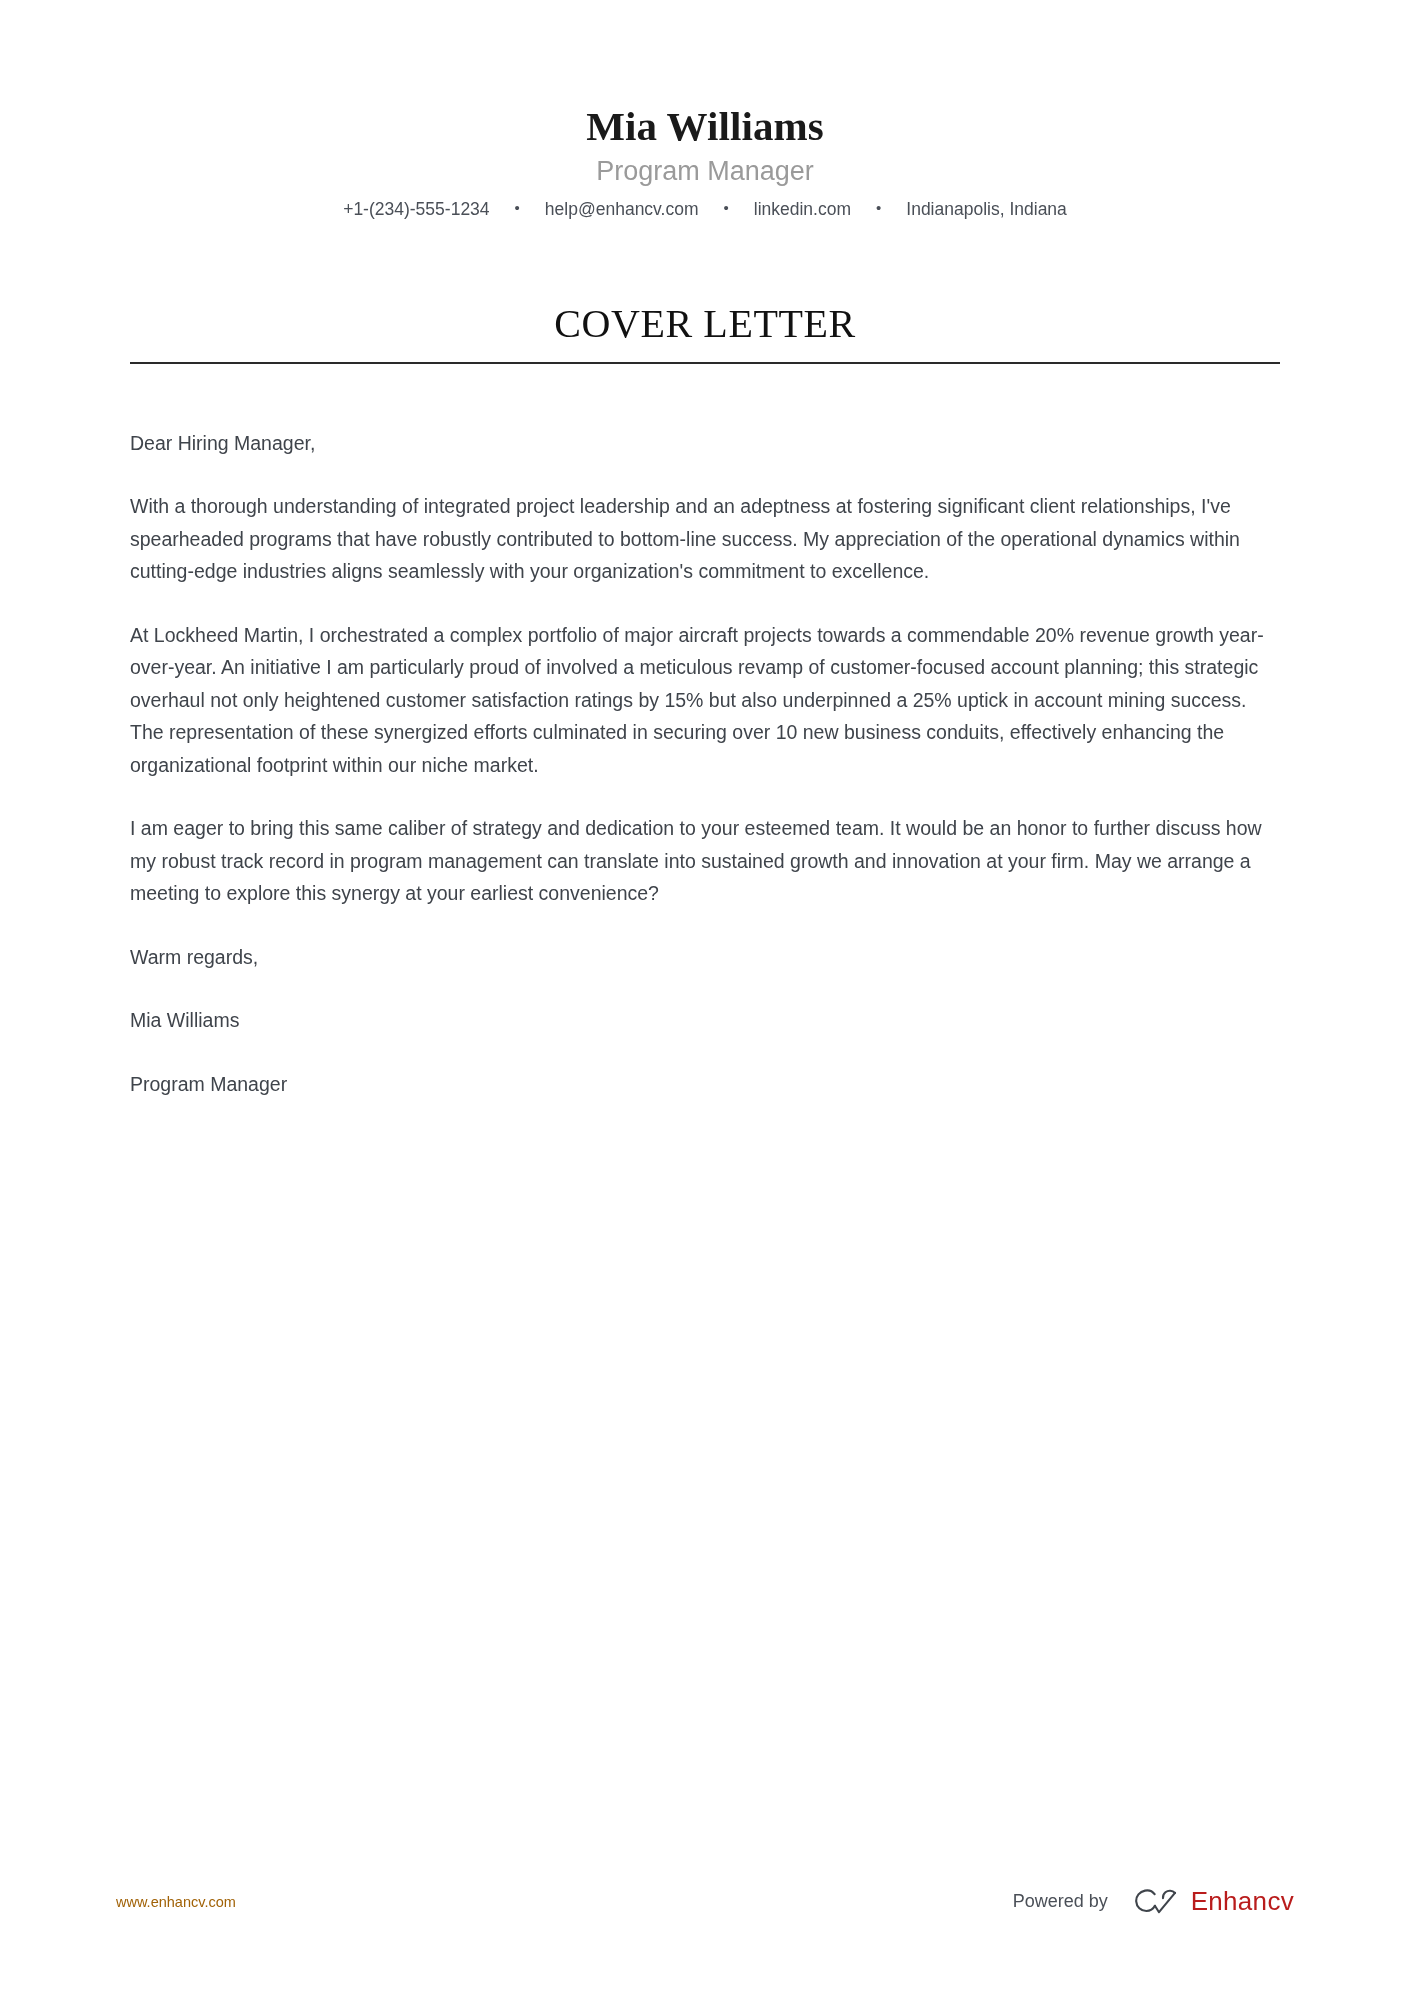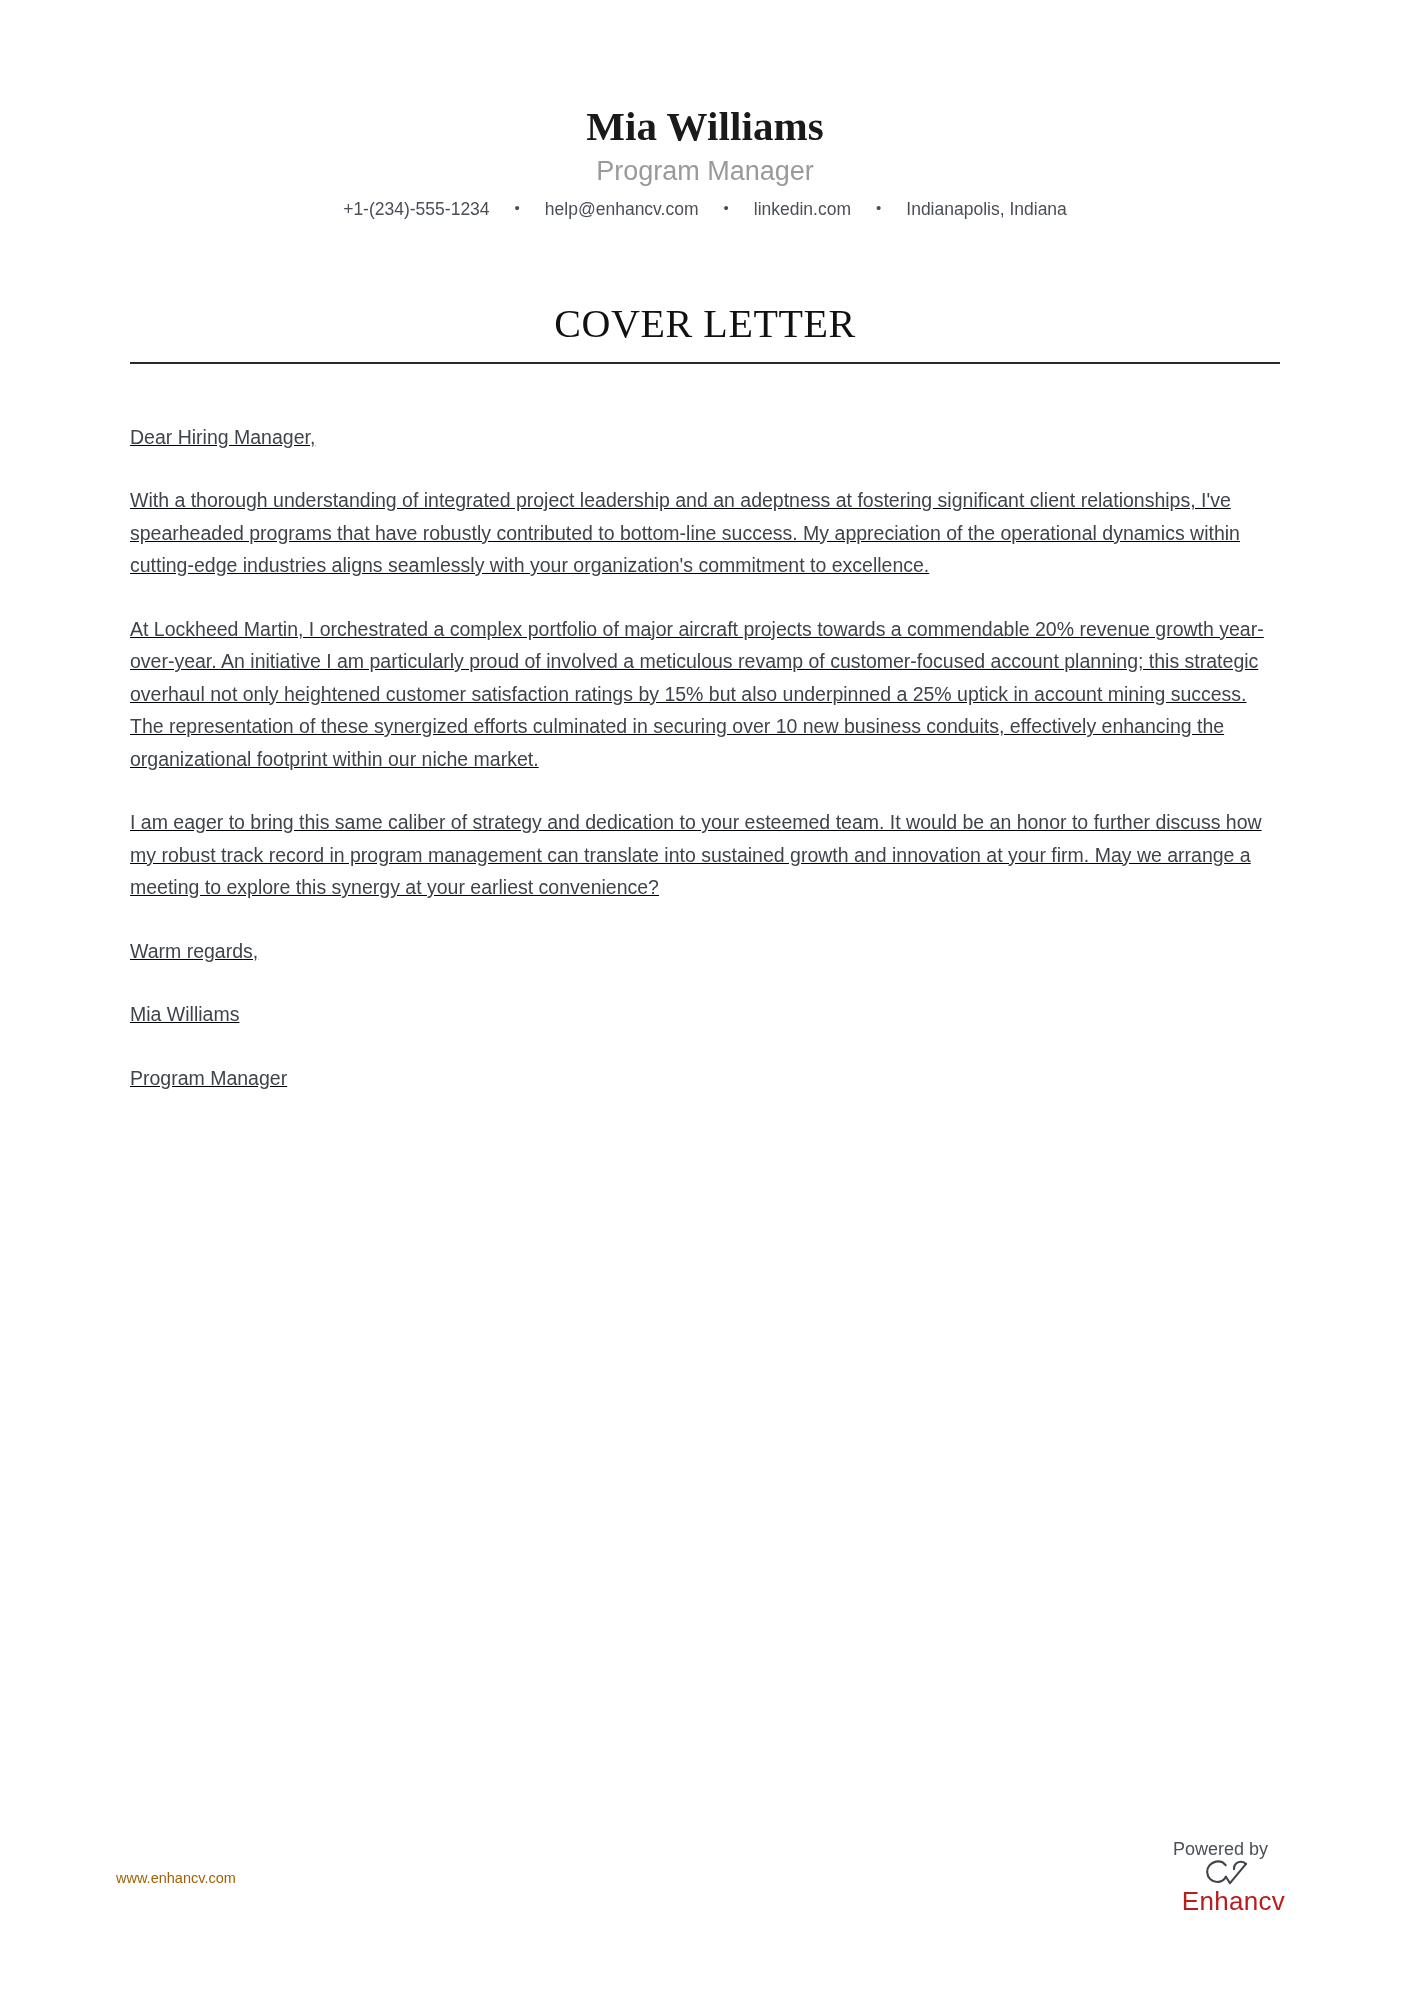"Dear Hiring Manager," .letter-body { margin: 6px auto -> 12px auto; text-decoration: underline -> none }
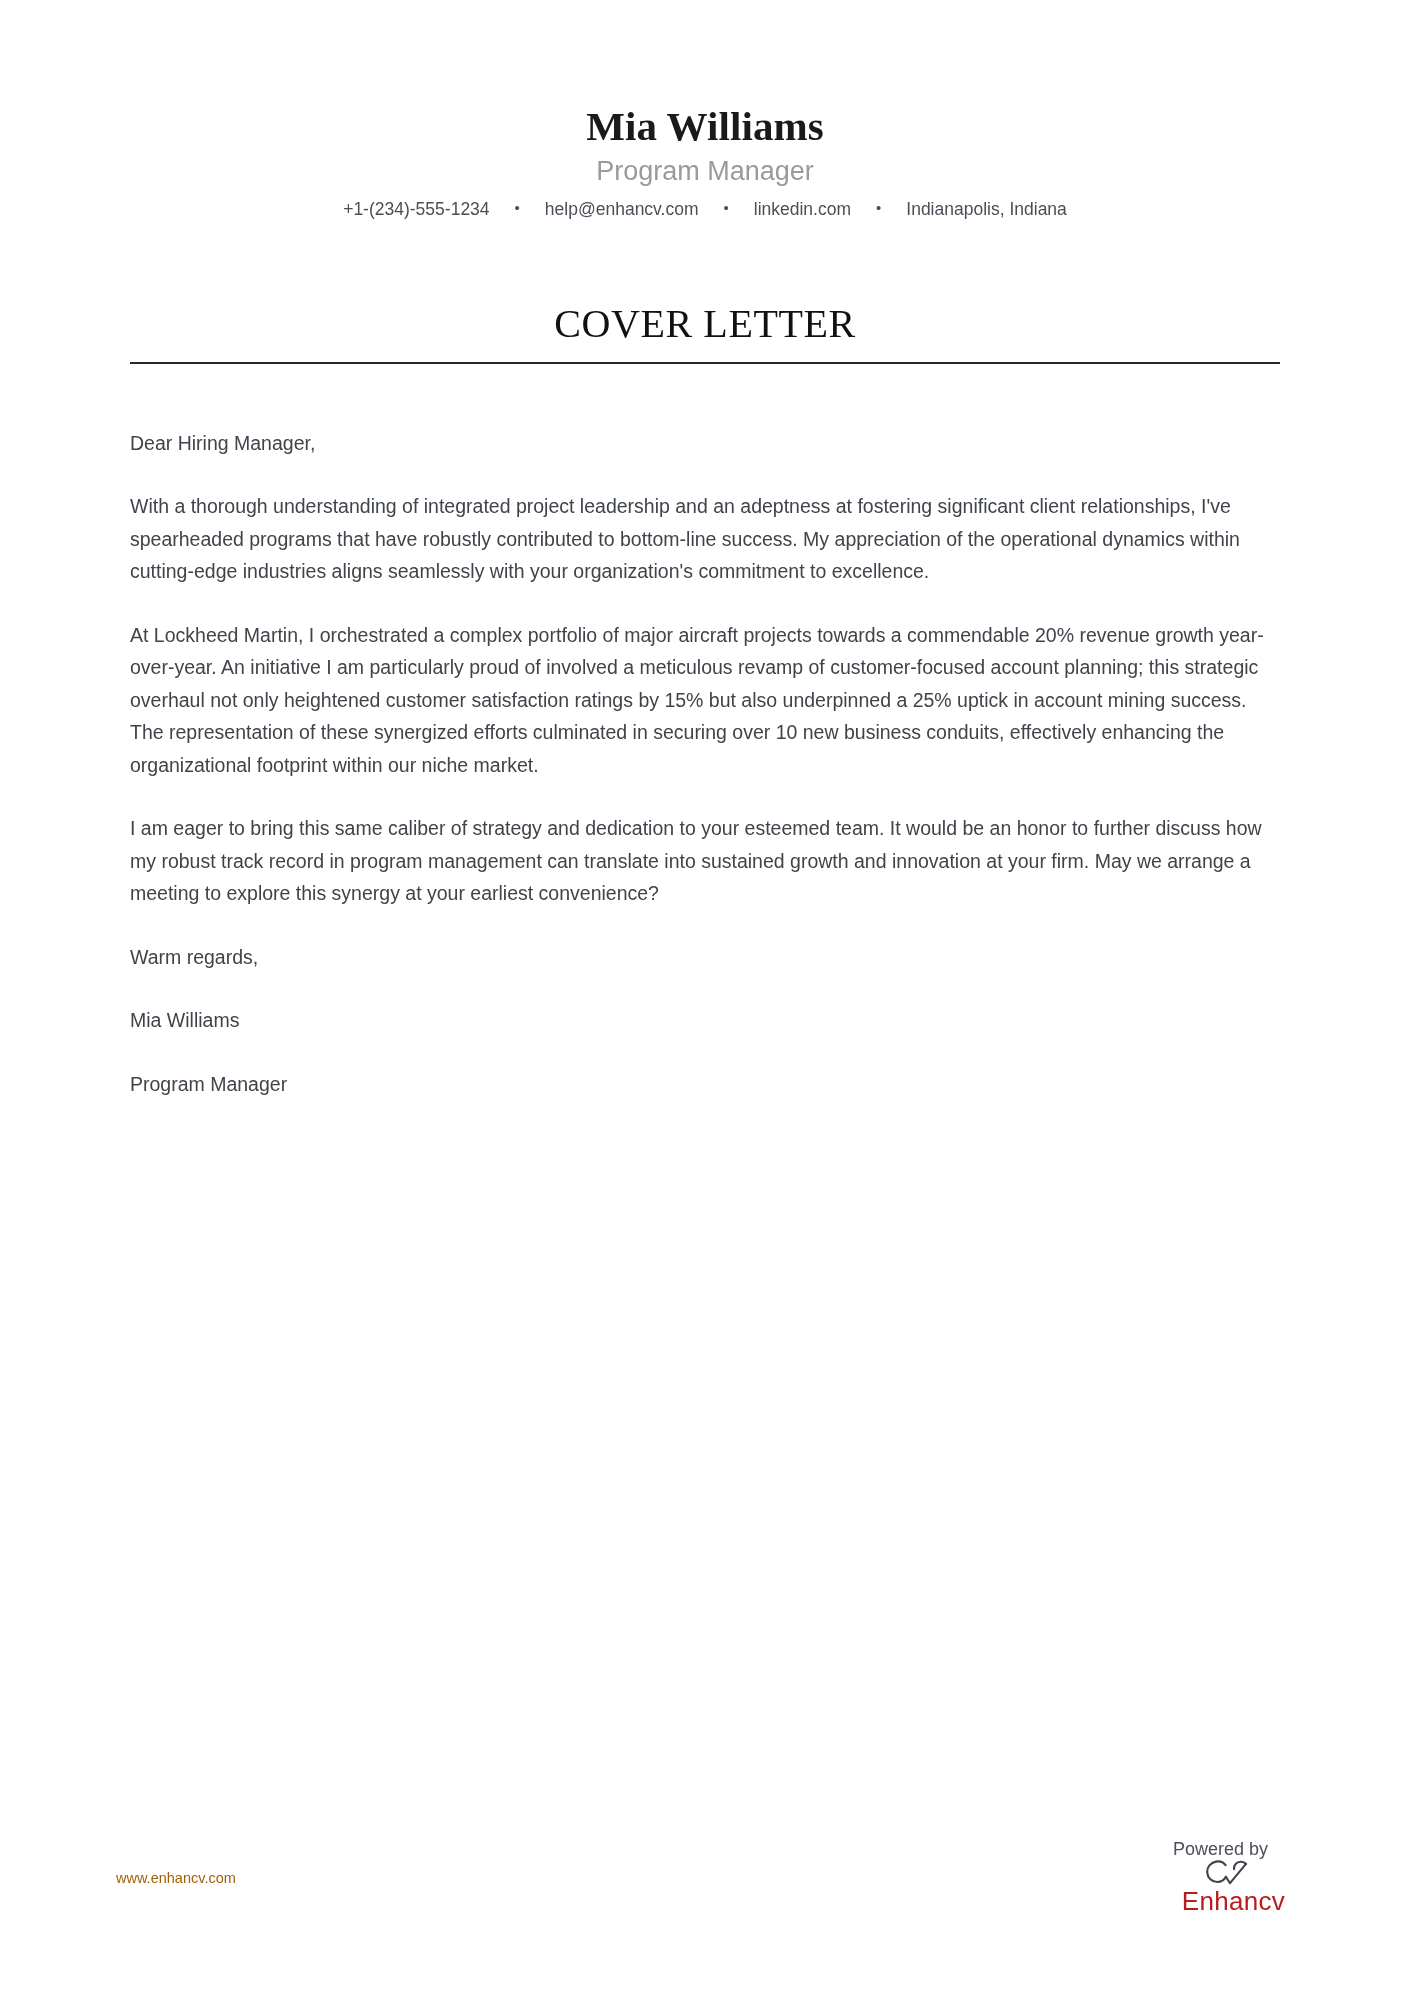"Powered by" .footer-right { flex-direction: column -> none }
